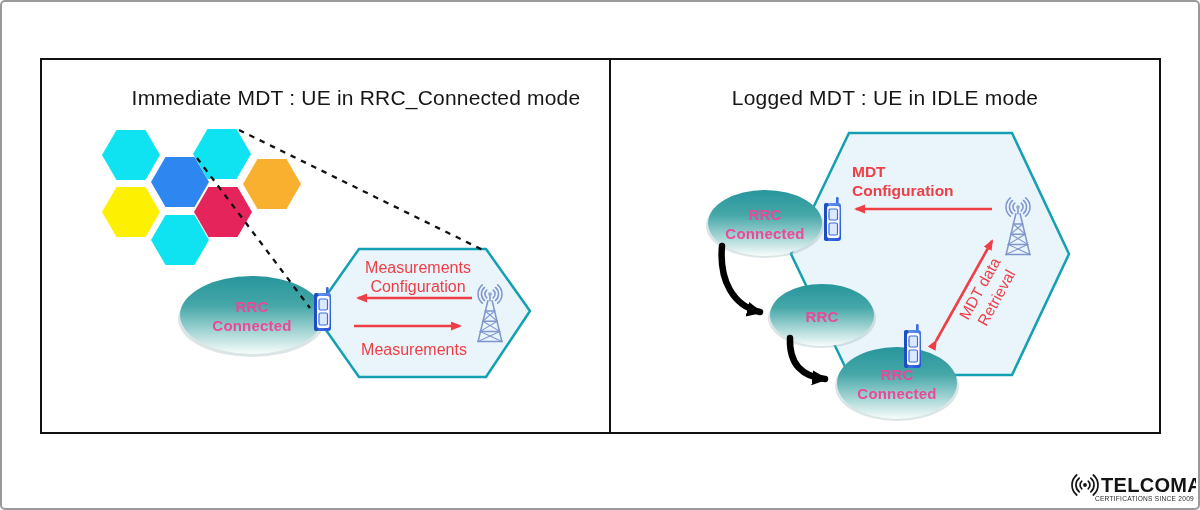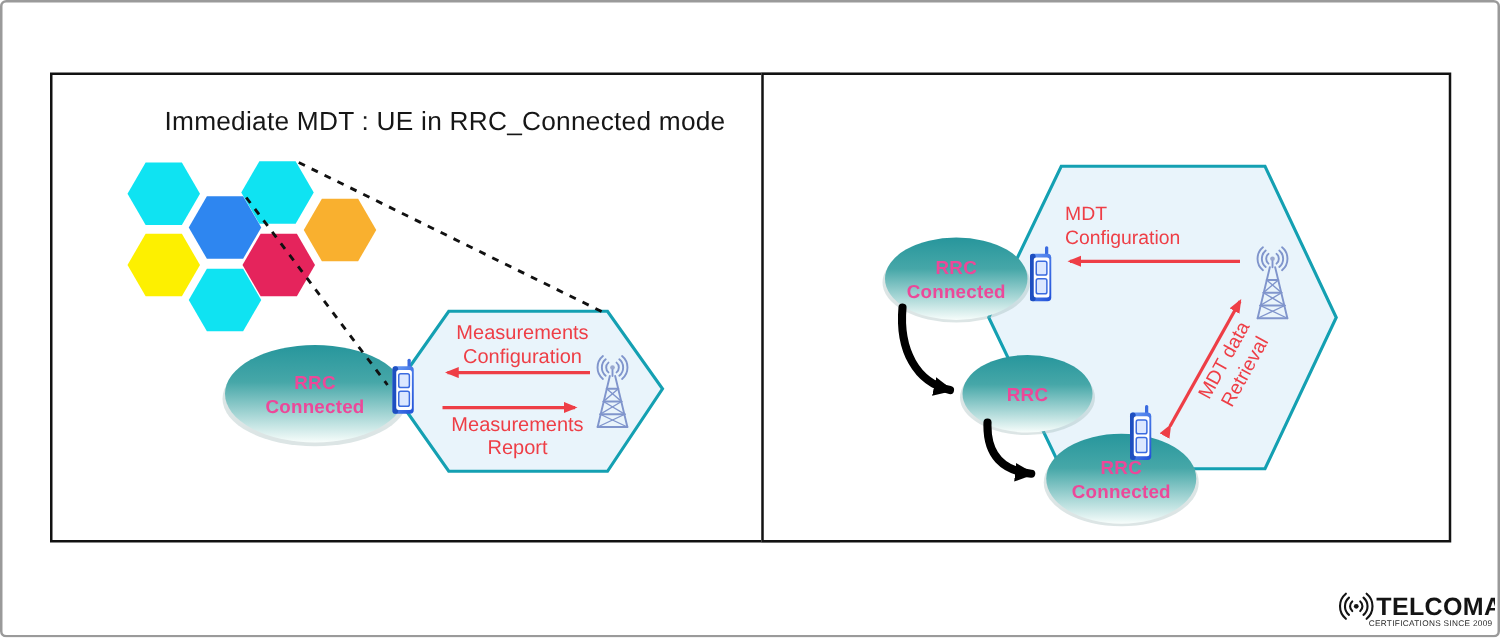"Logged MDT : UE in" div.panel-title { html: none -> <div>Logged MDT : UE in IDLE mode</div> }
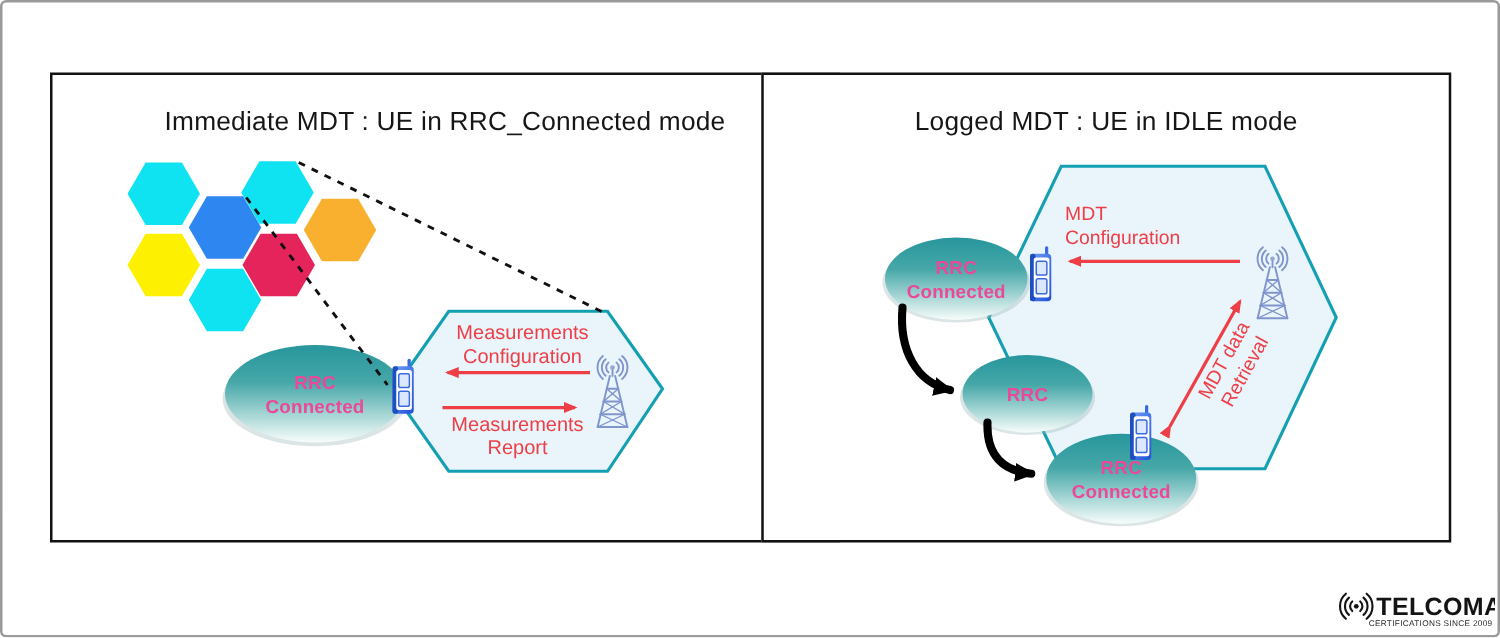"MDT" .msg-left { font-weight: none -> bold }
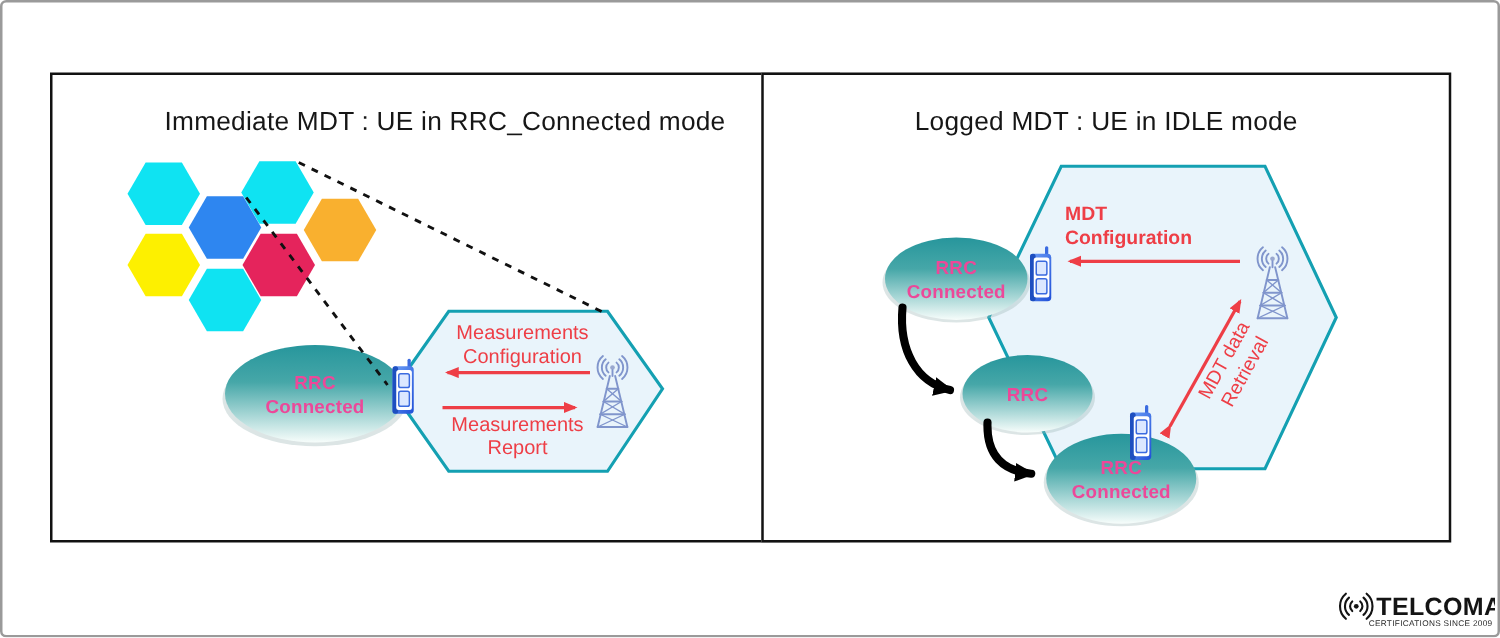"Report" div { html: <div>Report</div> -> none }
